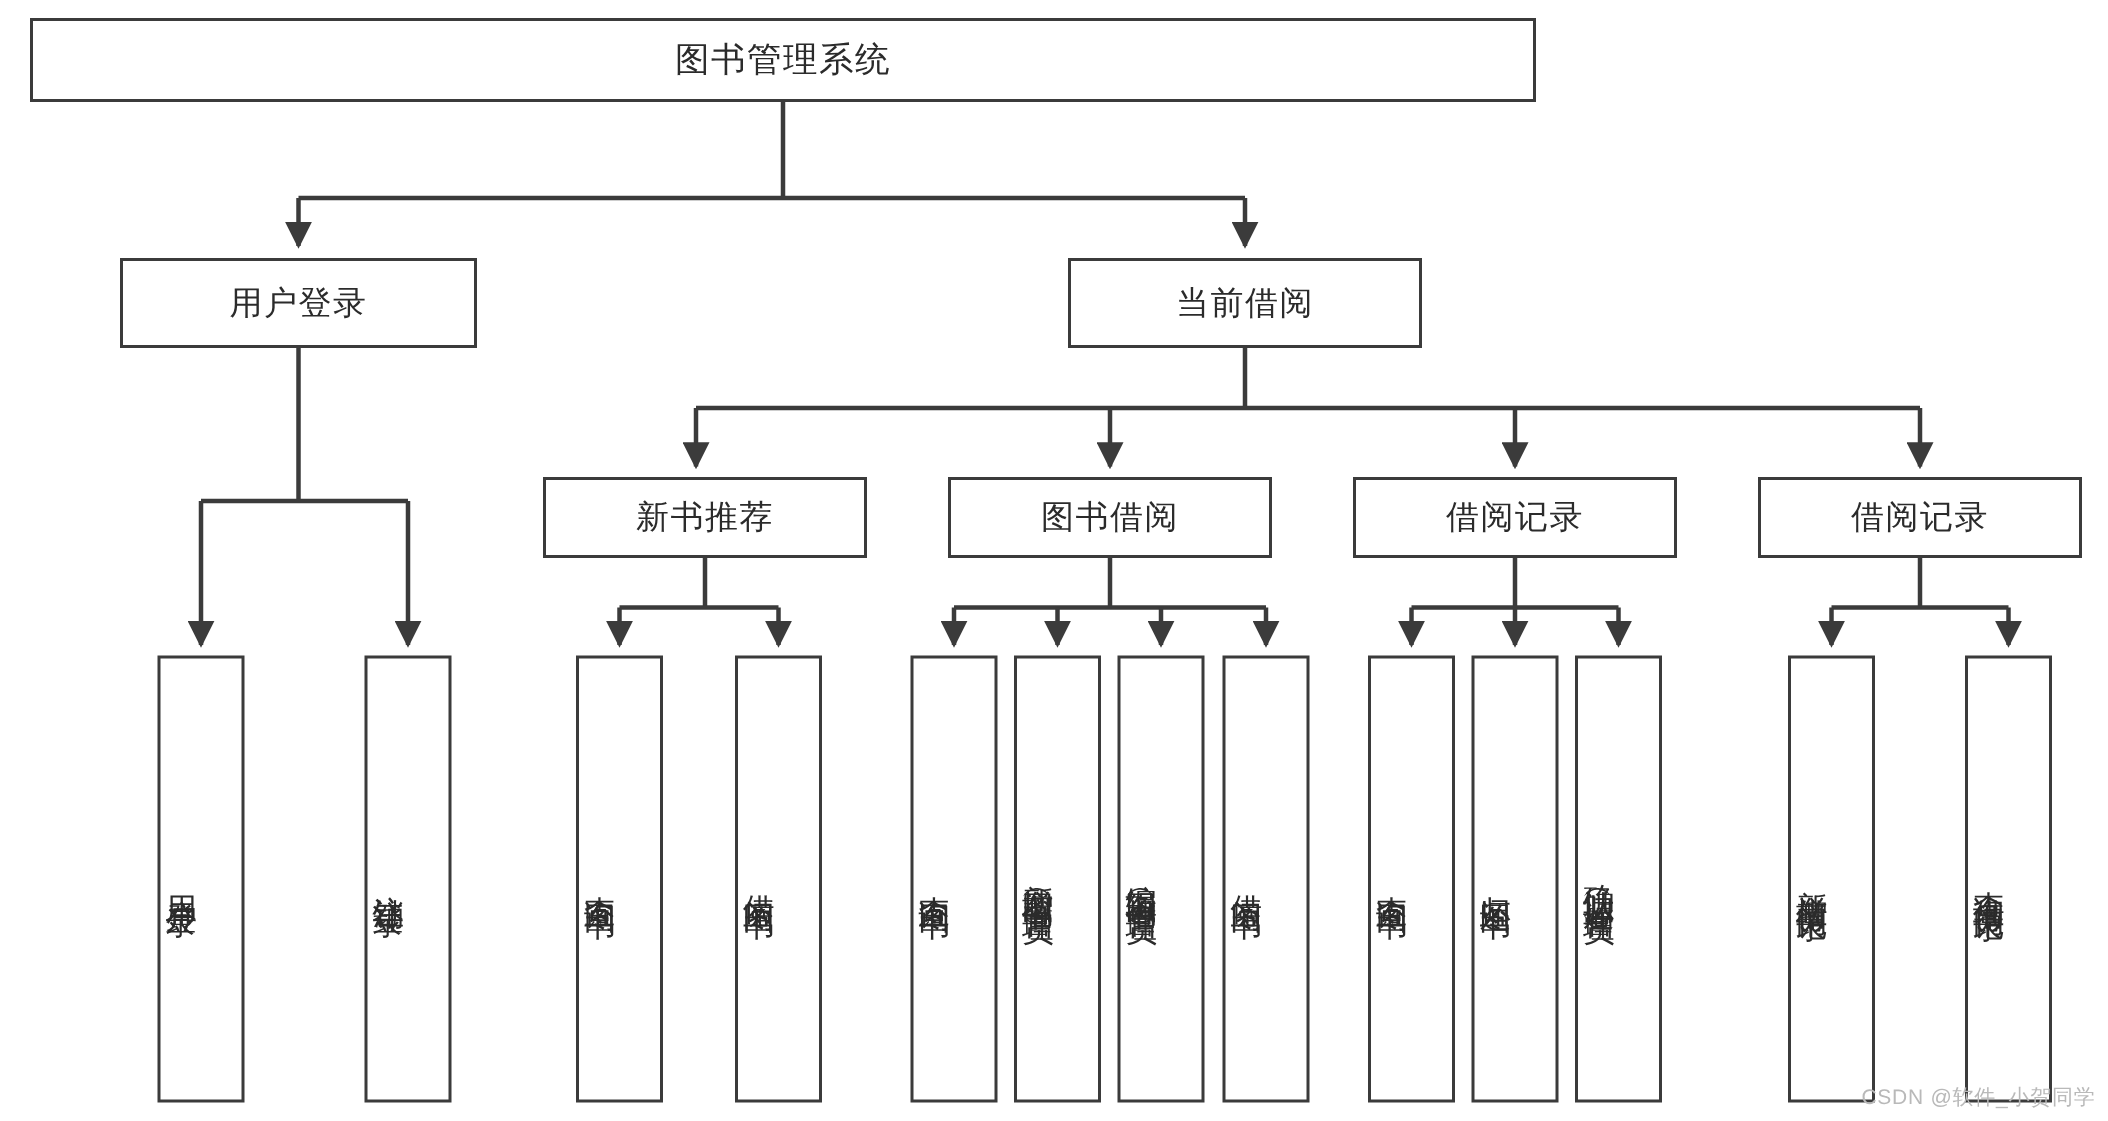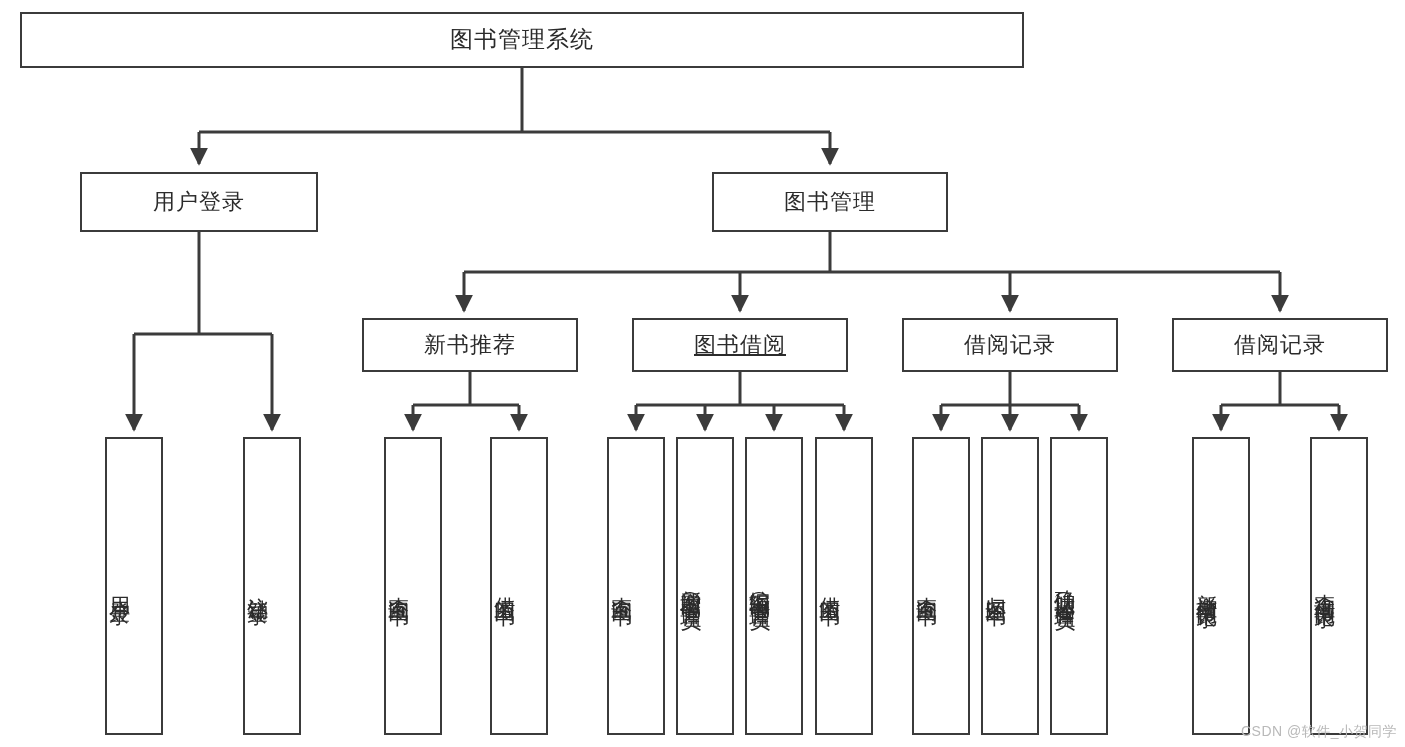"图书管理" span { text: 图书管理 -> 当前借阅 }
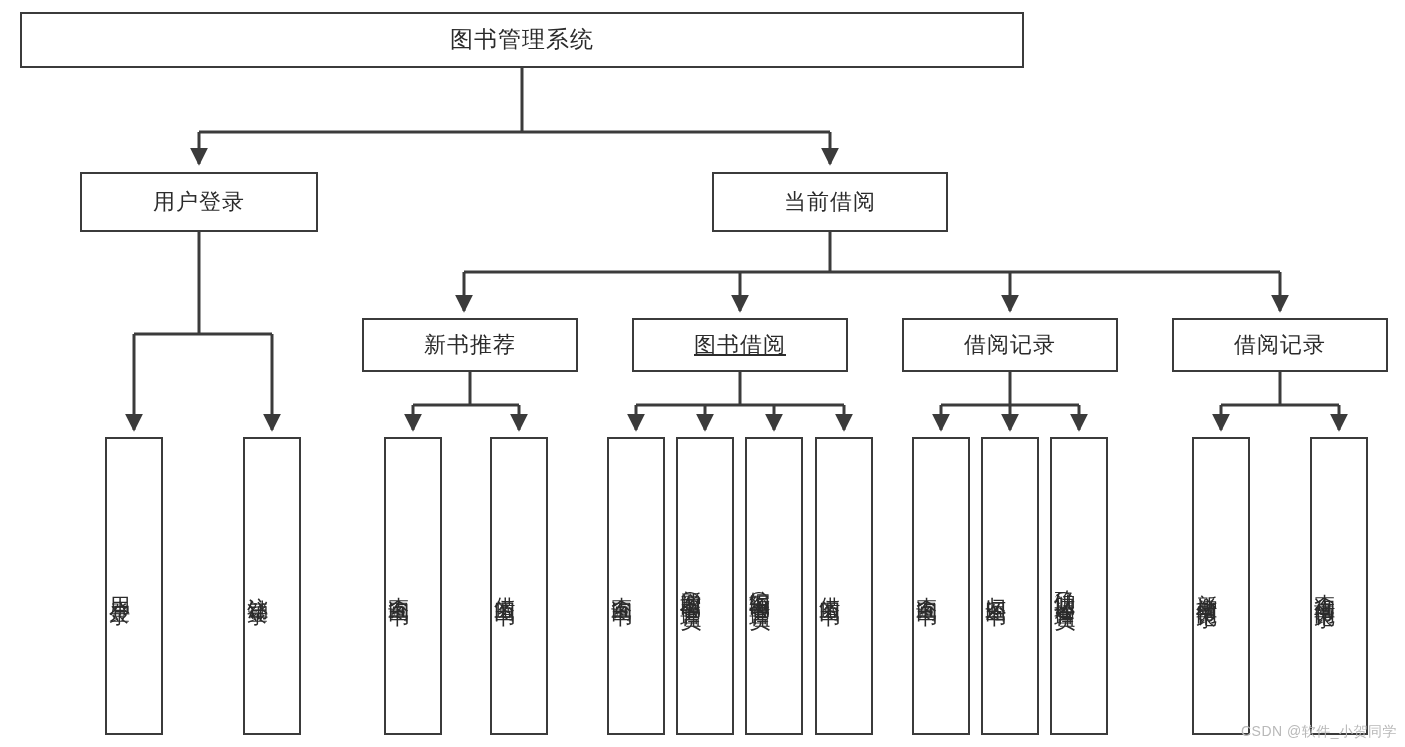"图书借阅" div.node { text-decoration: underline -> none }
